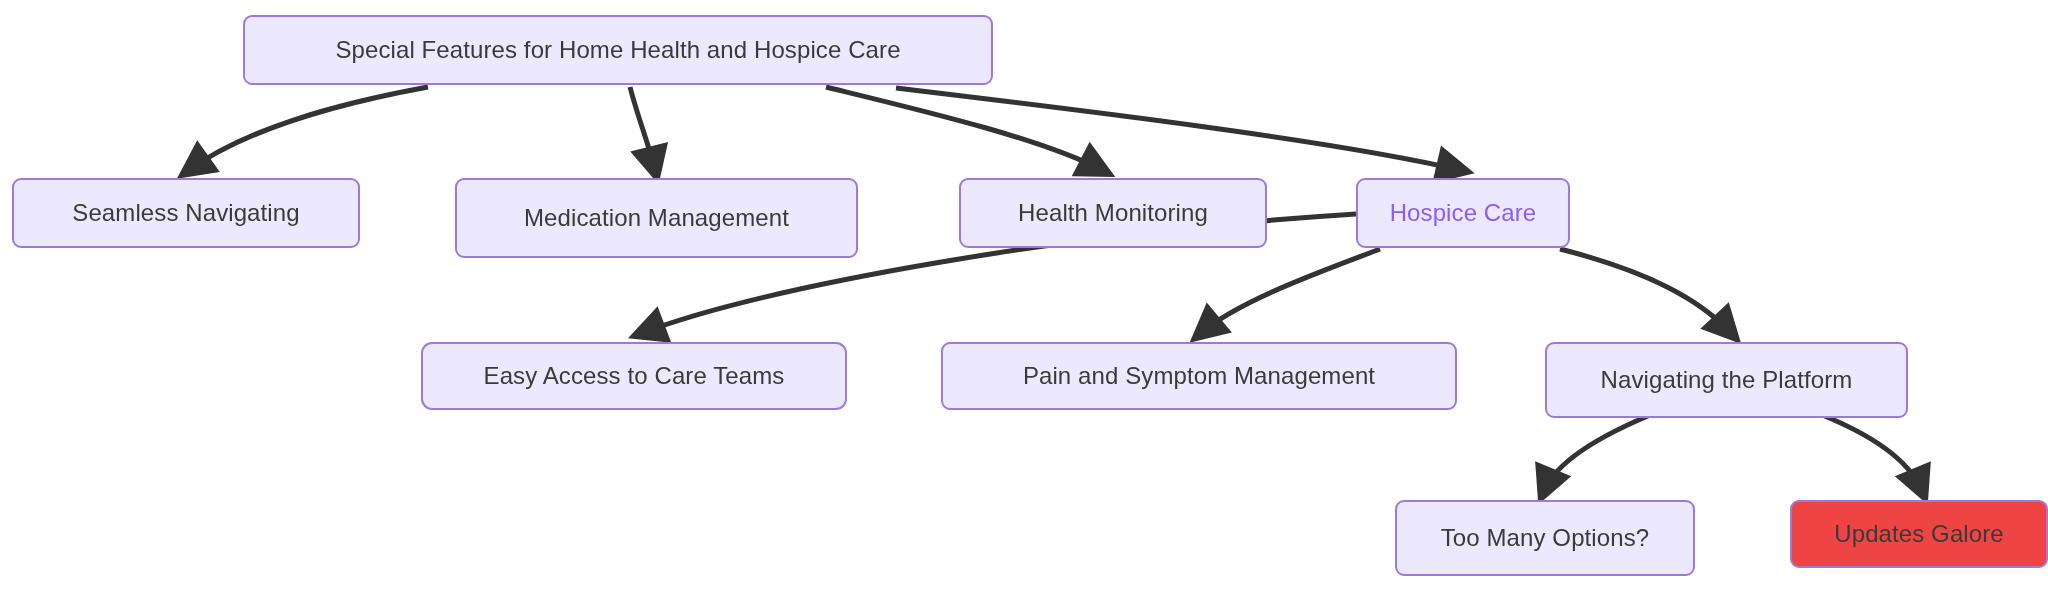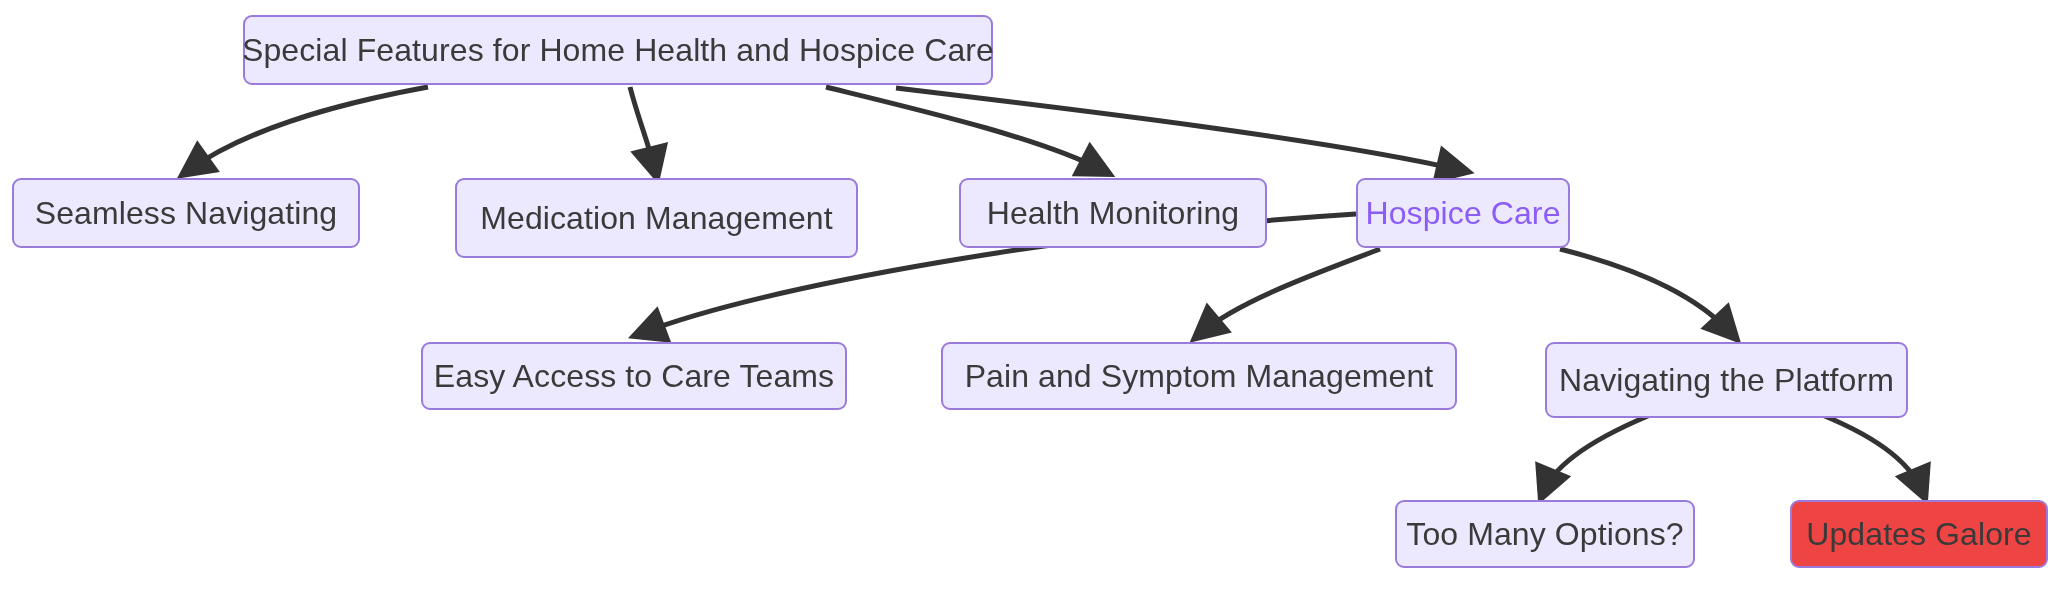"Special Features for Home Health" .node { font-size: 32px -> 24px }
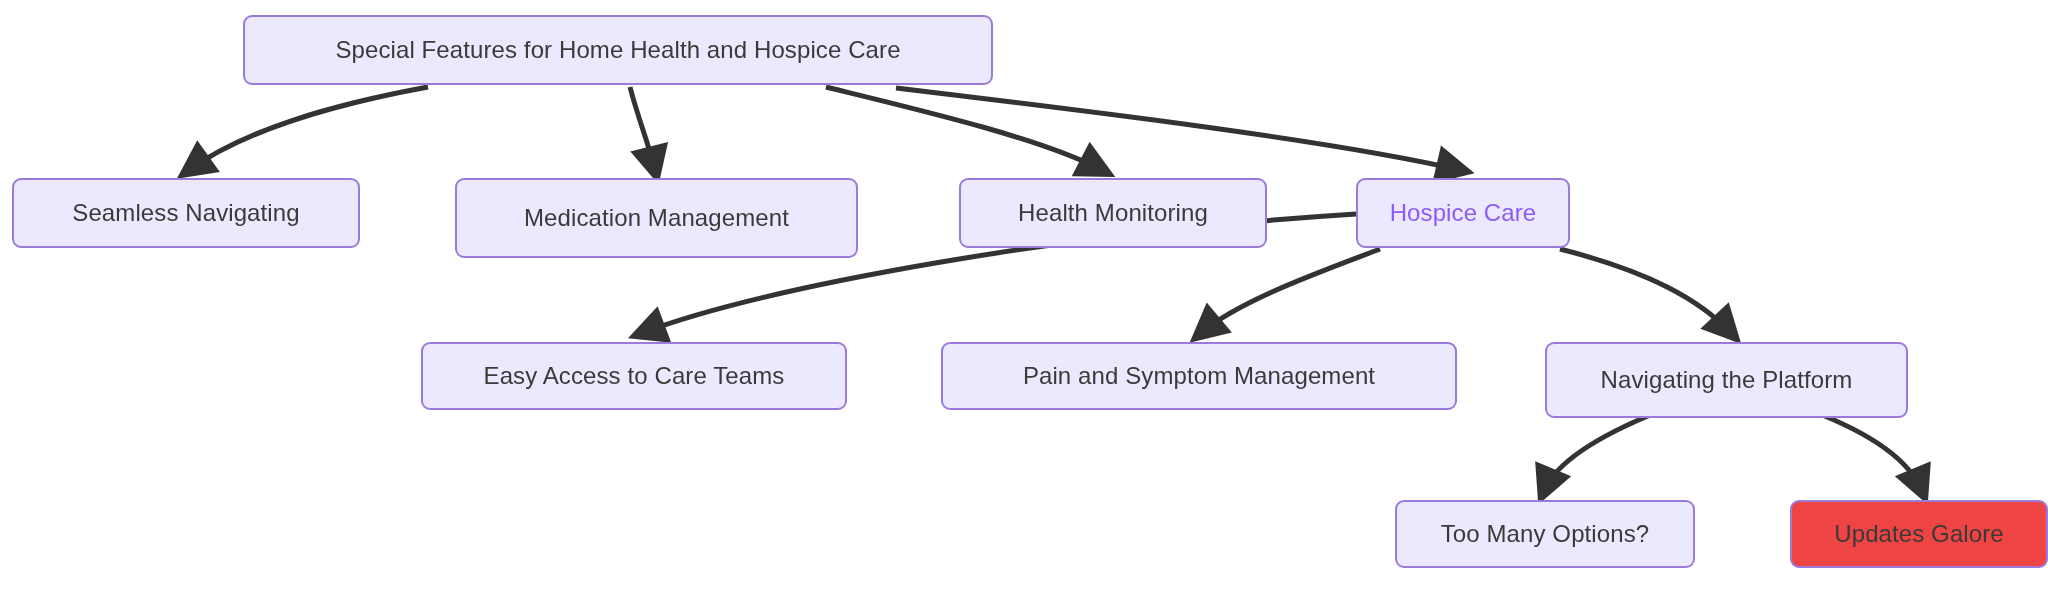"Easy Access to Care Teams" div.node { border-radius: none -> 11px }
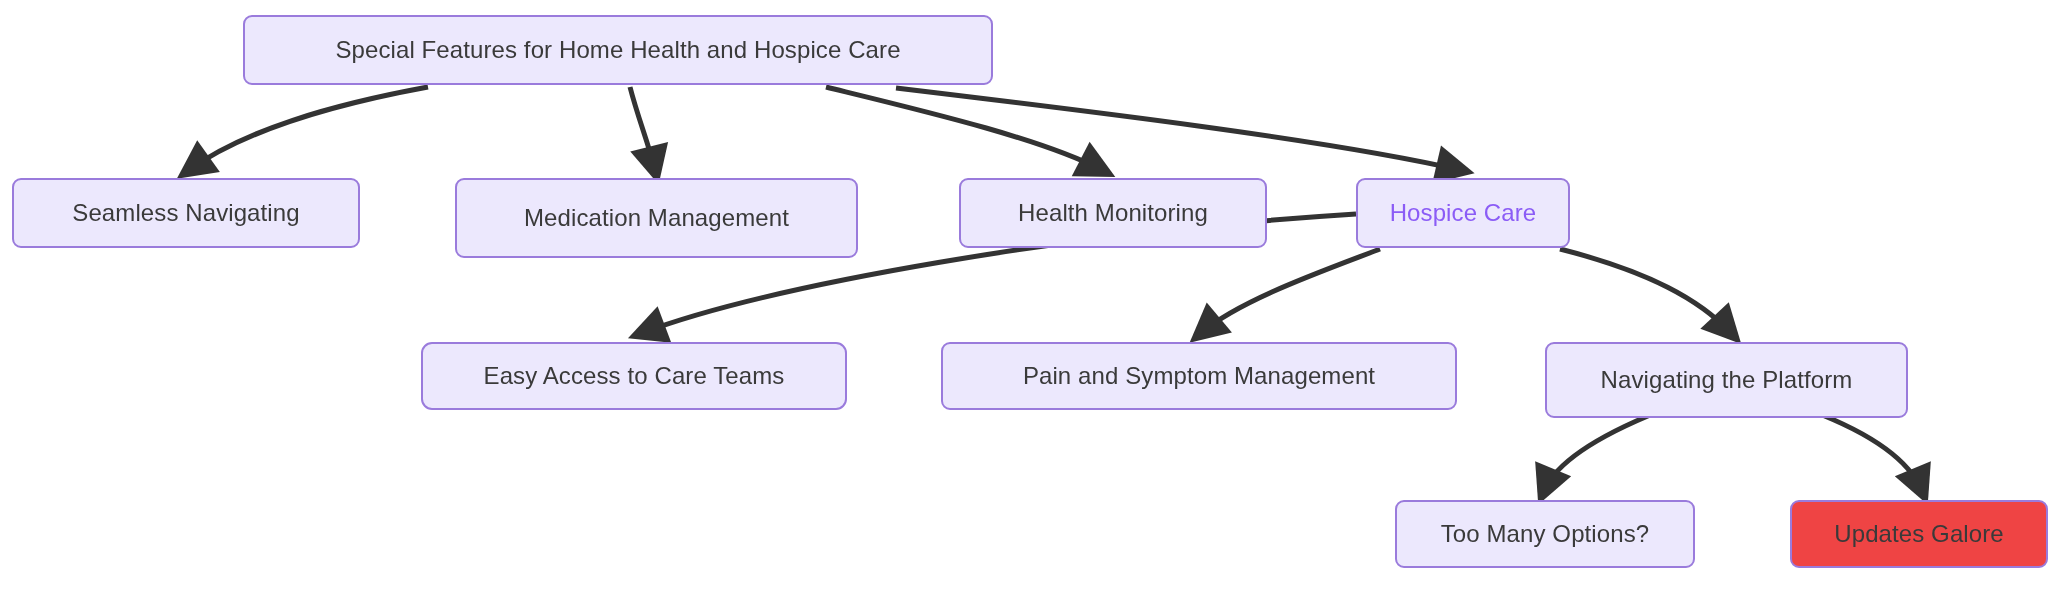"Too Many Options?" div.node { height: 68px -> 76px }
